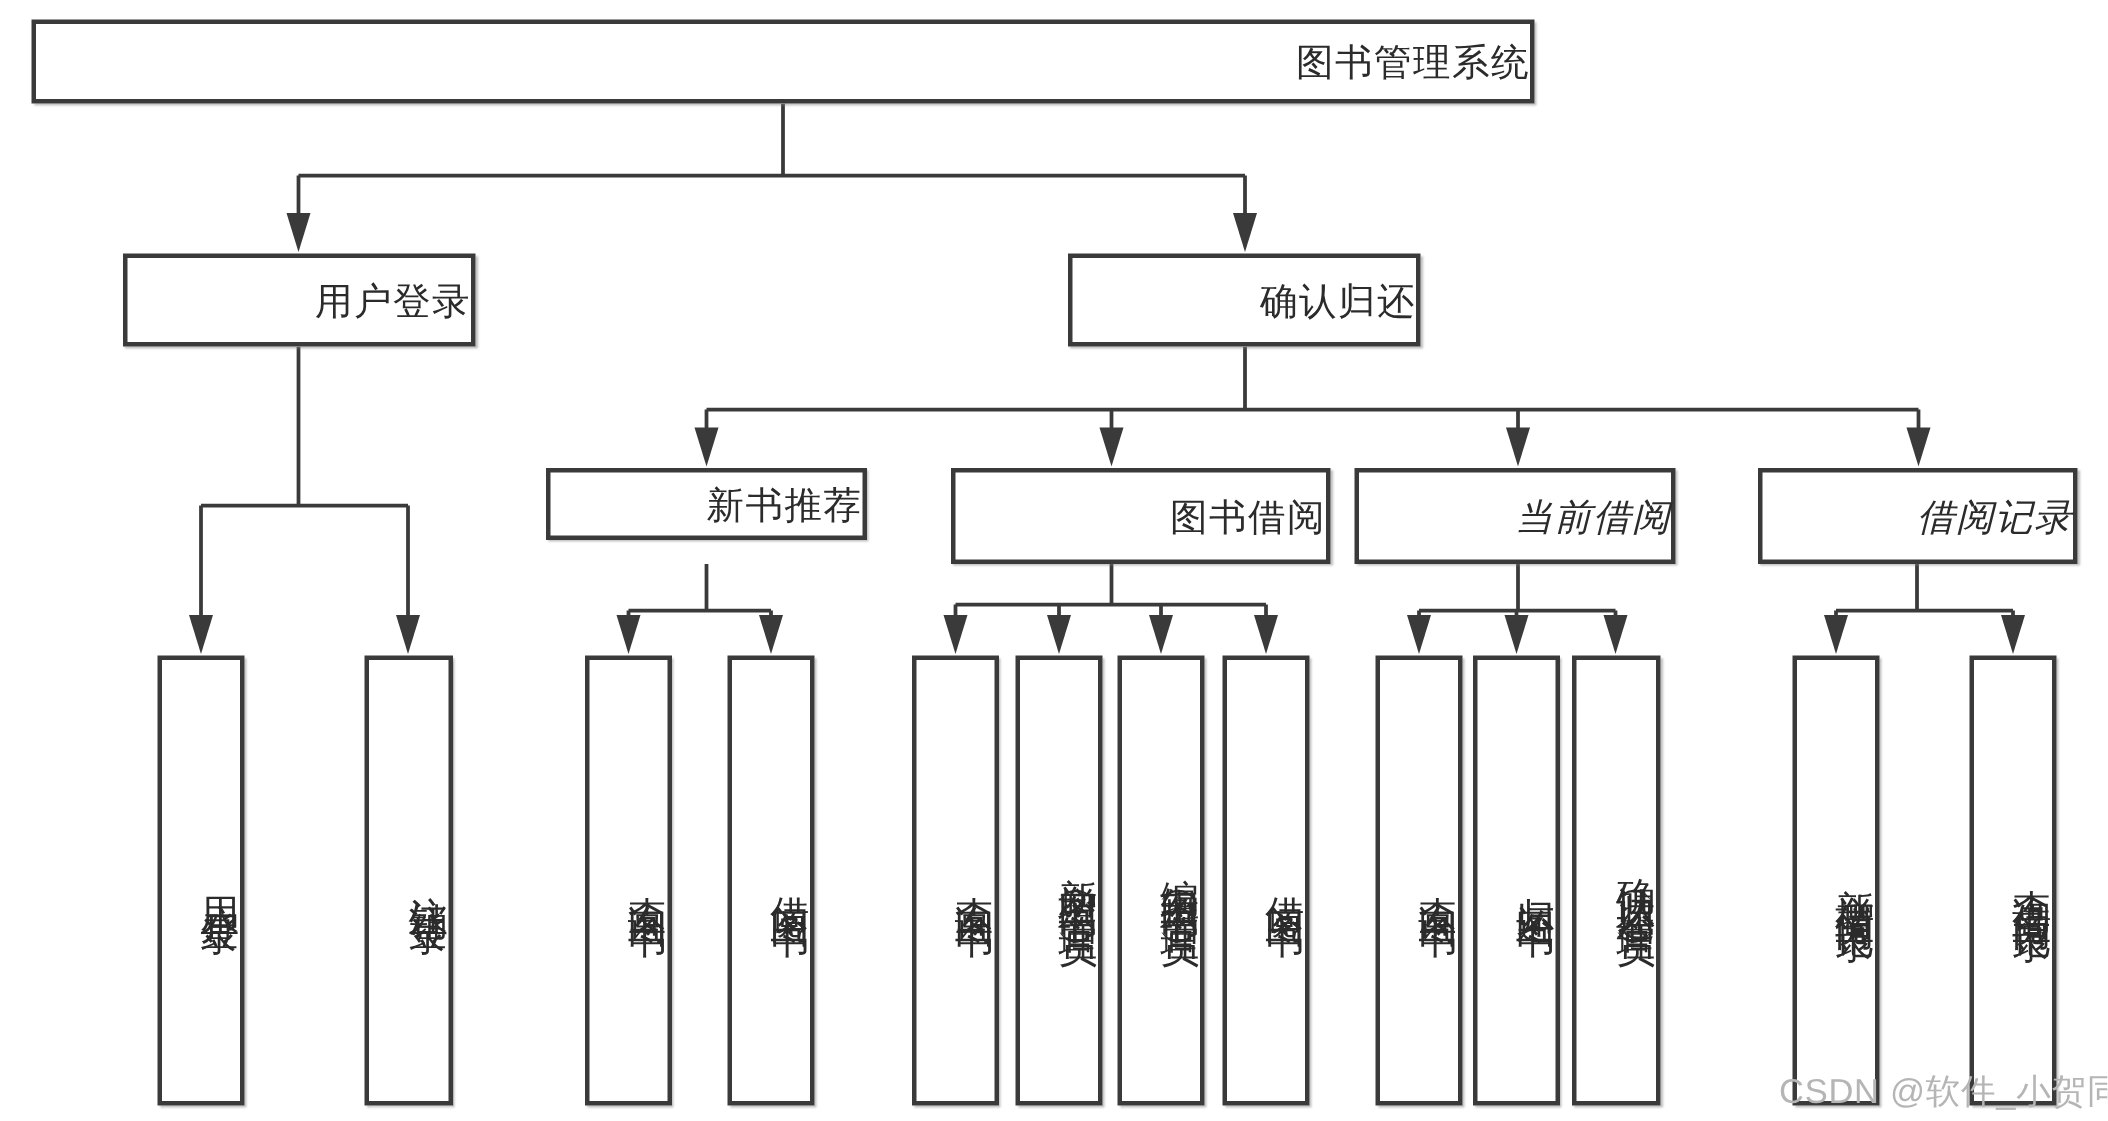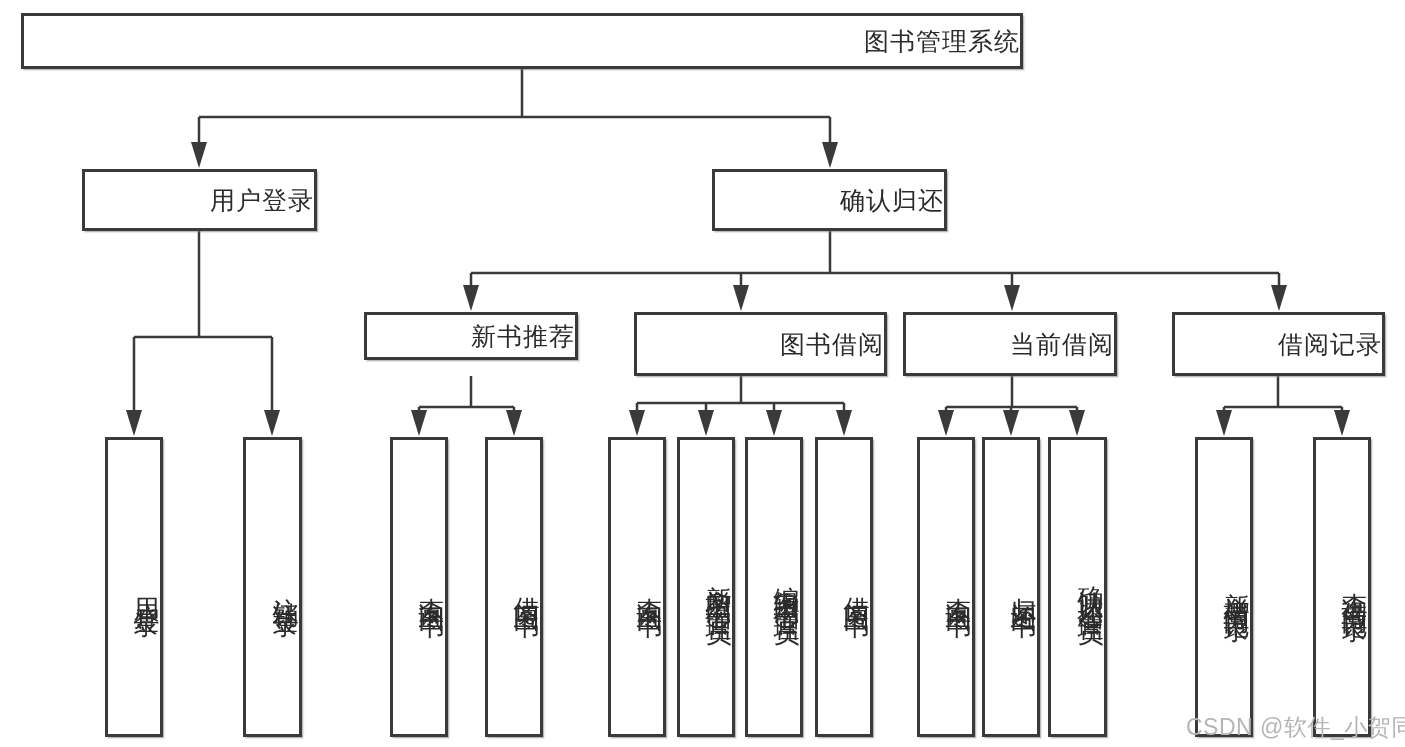"当前借阅" .n-current { font-style: none -> italic }
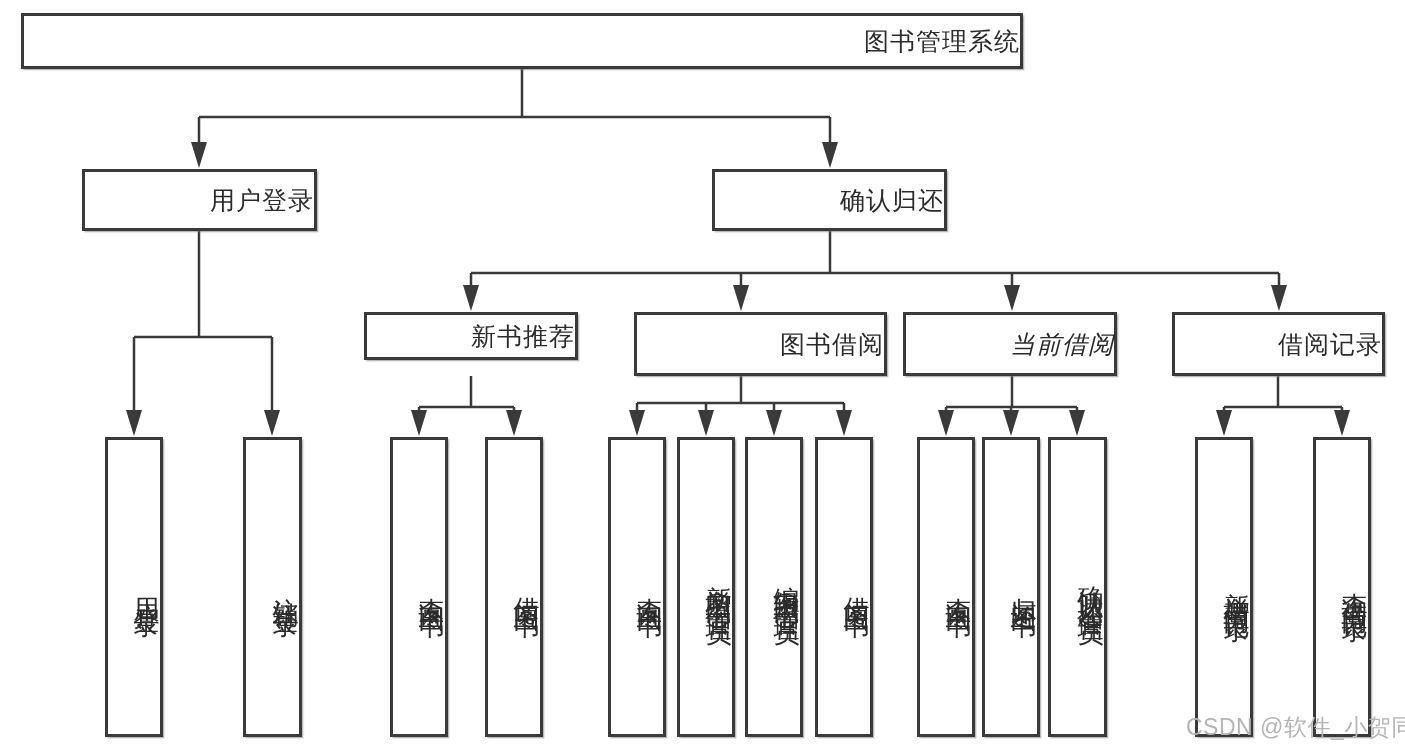"借阅记录" .n-records { font-style: none -> italic }
